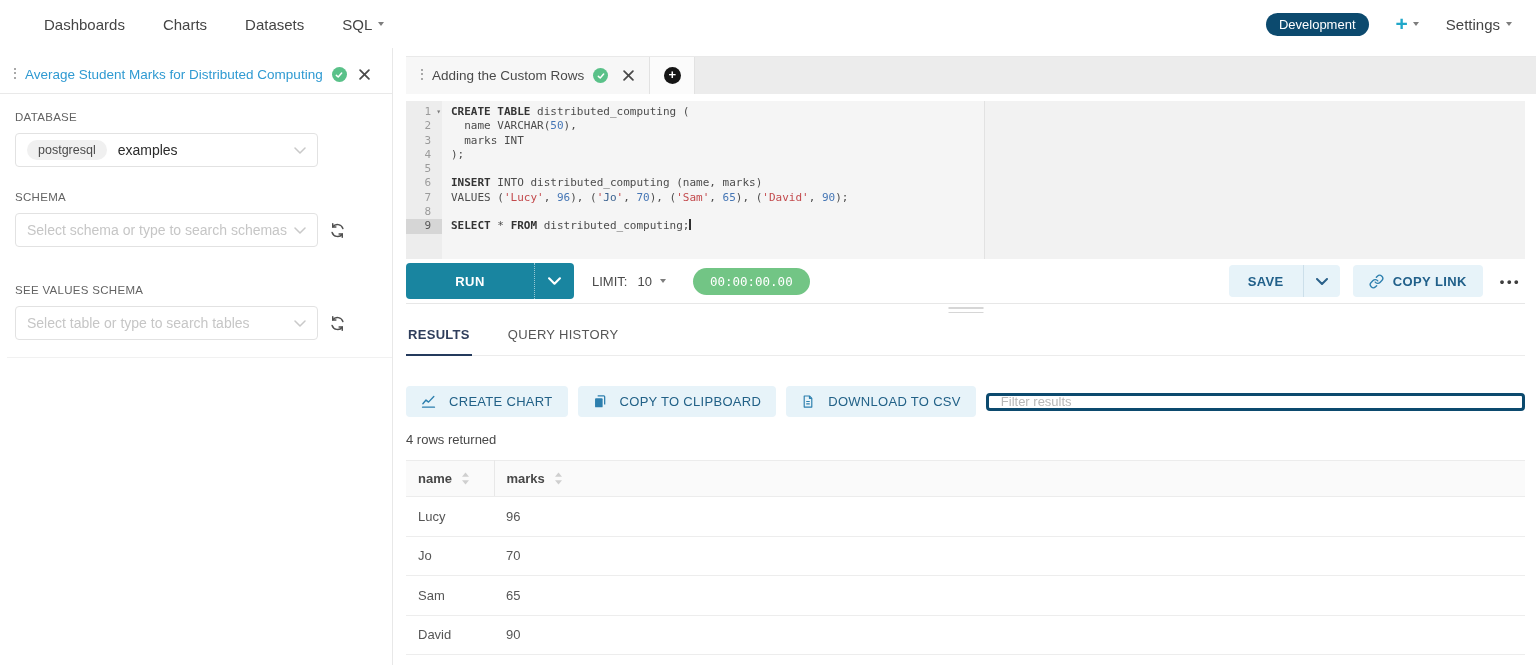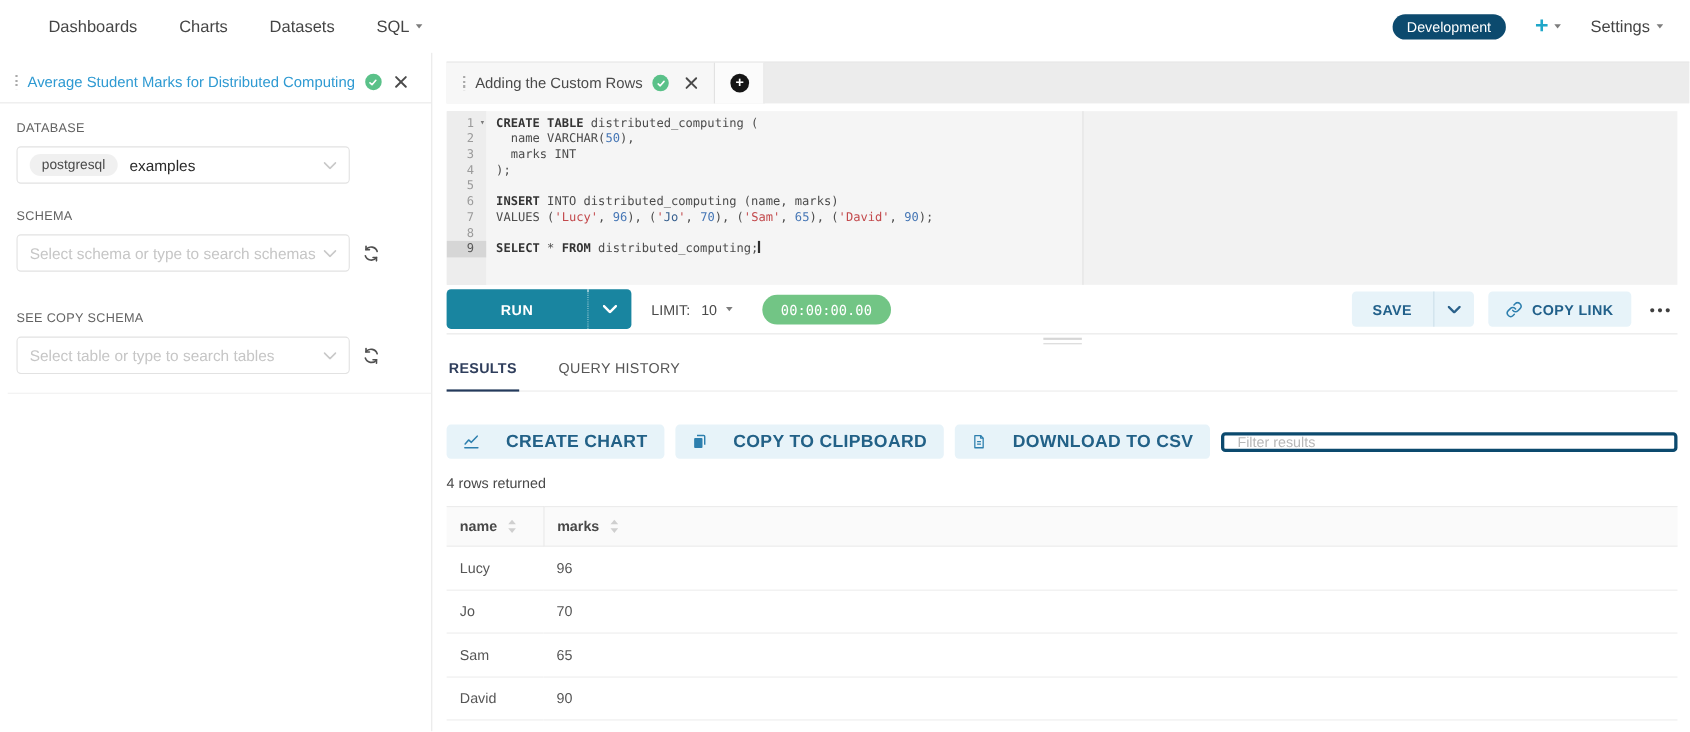"SEE COPY SCHEMA" div.field-label { text: COPY -> VALUES }
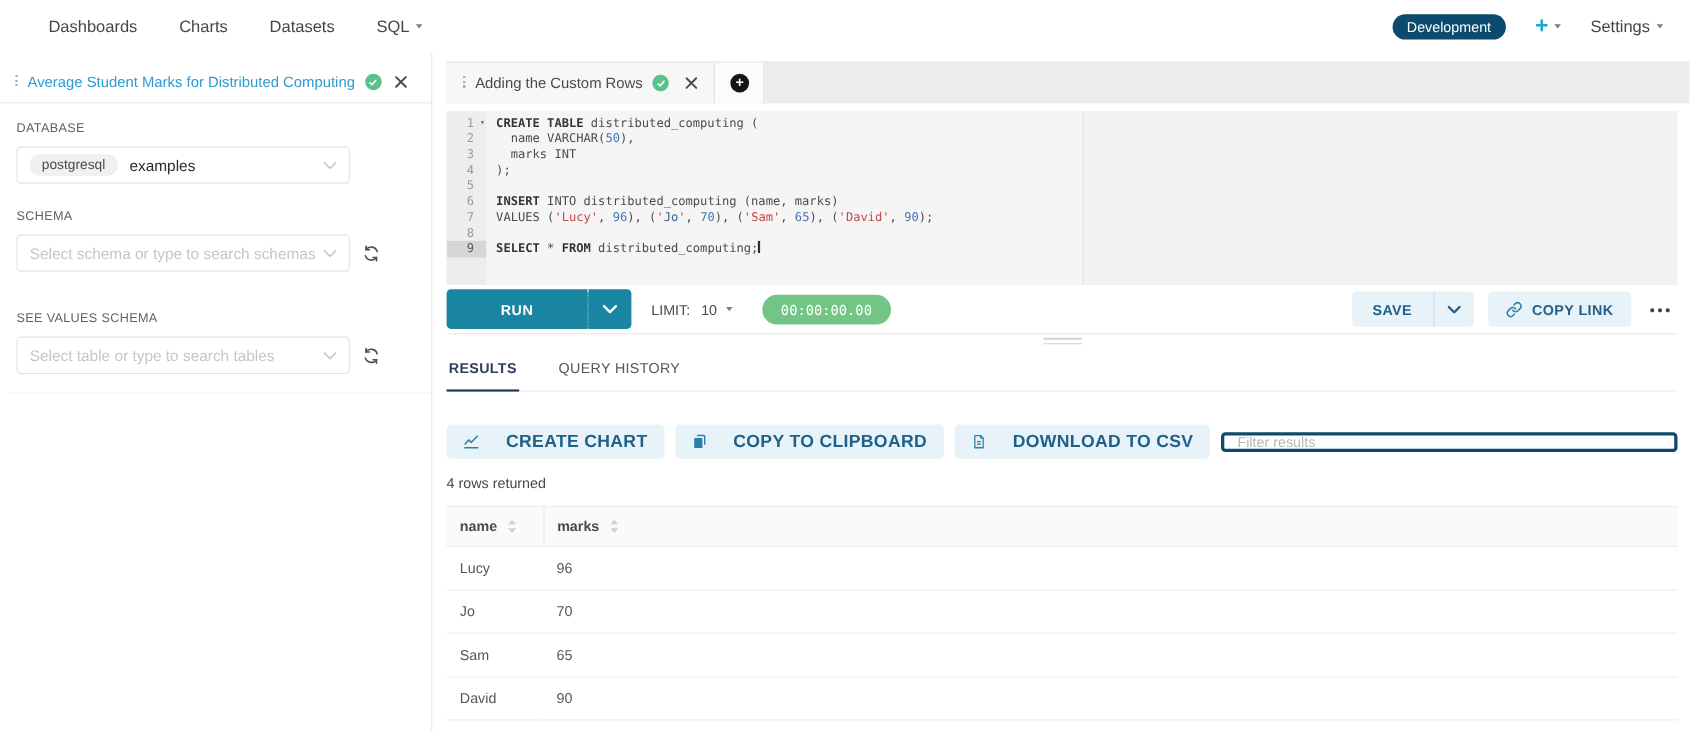"CREATE CHART" .action-btn { font-size: 16px -> 13px; font-weight: bold -> normal; gap: 24px -> 13px }
